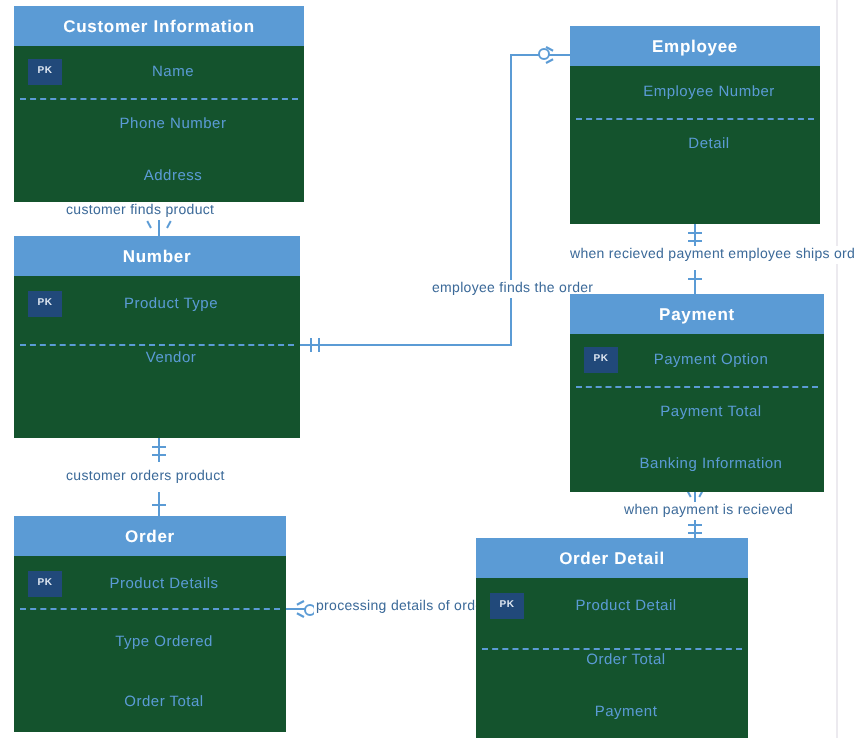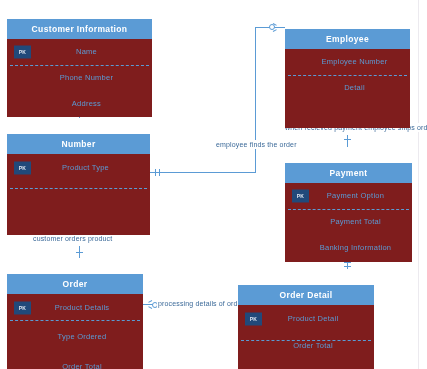"Customer Information" .entity { margin-top: 16px -> none }
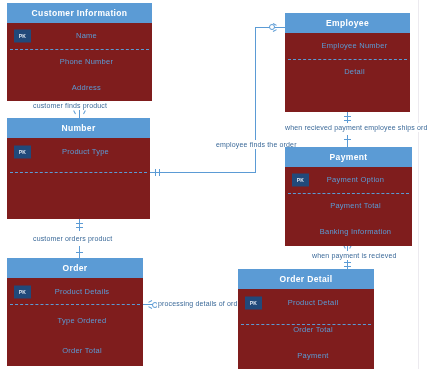"Name" .entity .body { background: #7f1d1d -> #14532d }
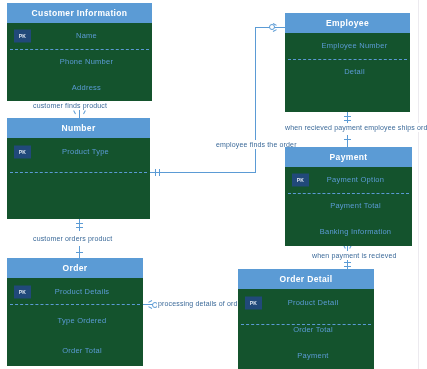"Vendor" div.row { html: none -> <div> <span>Vendor</span> </div> }
